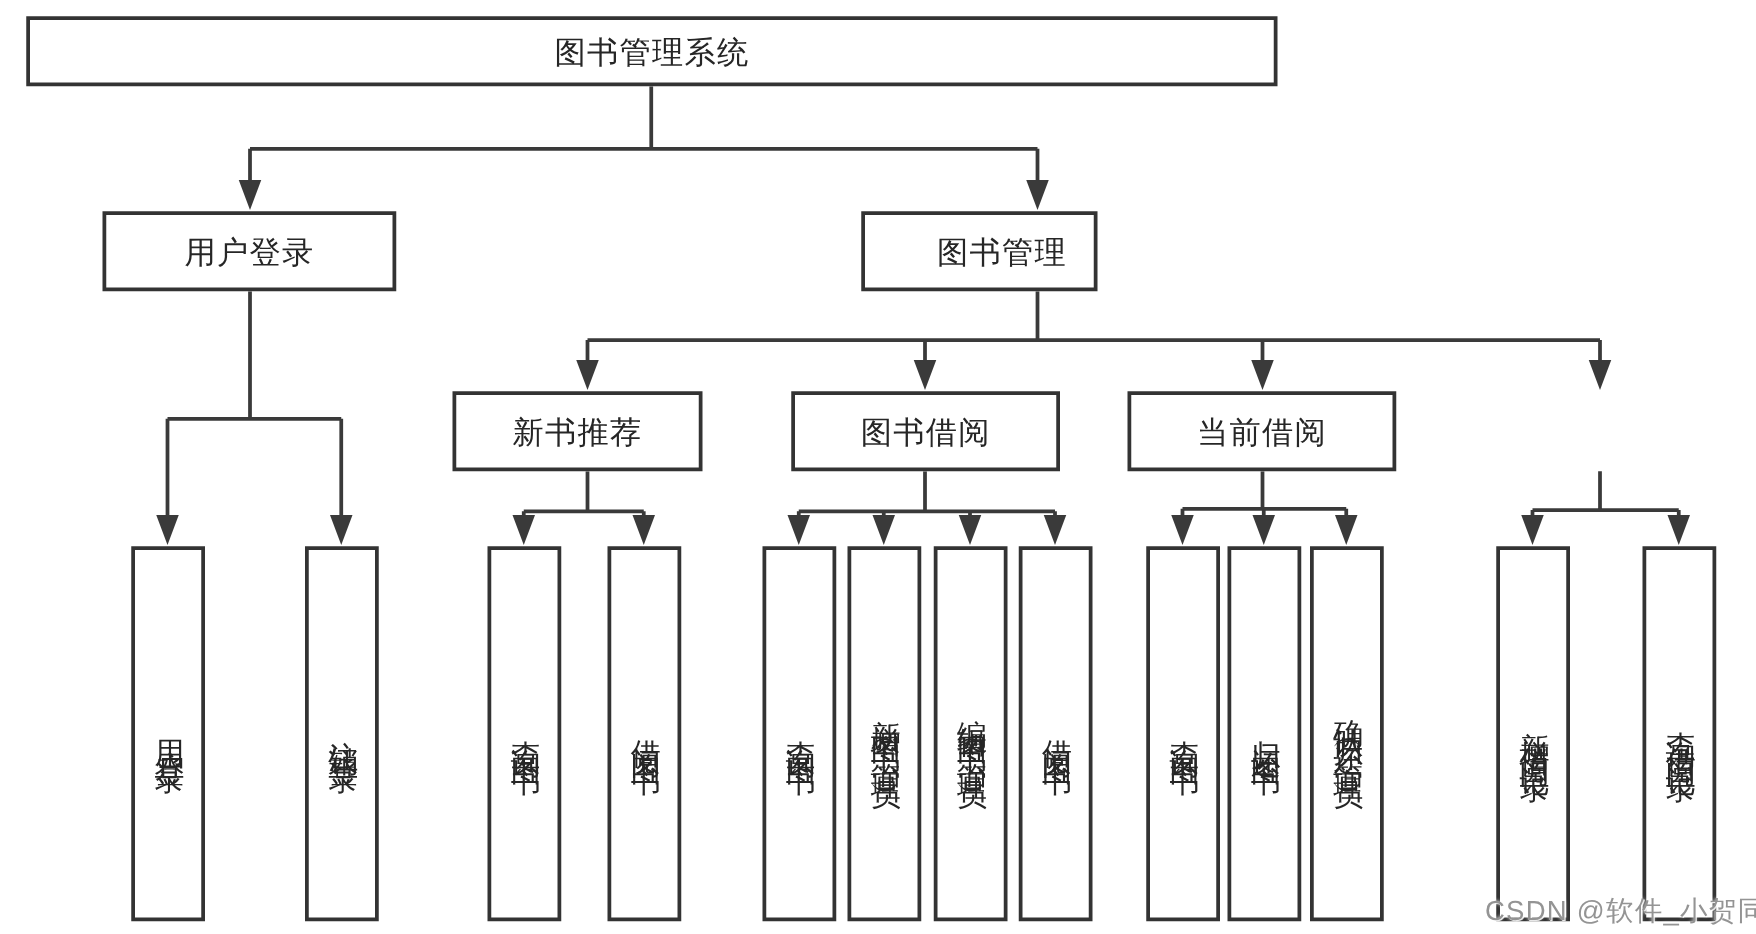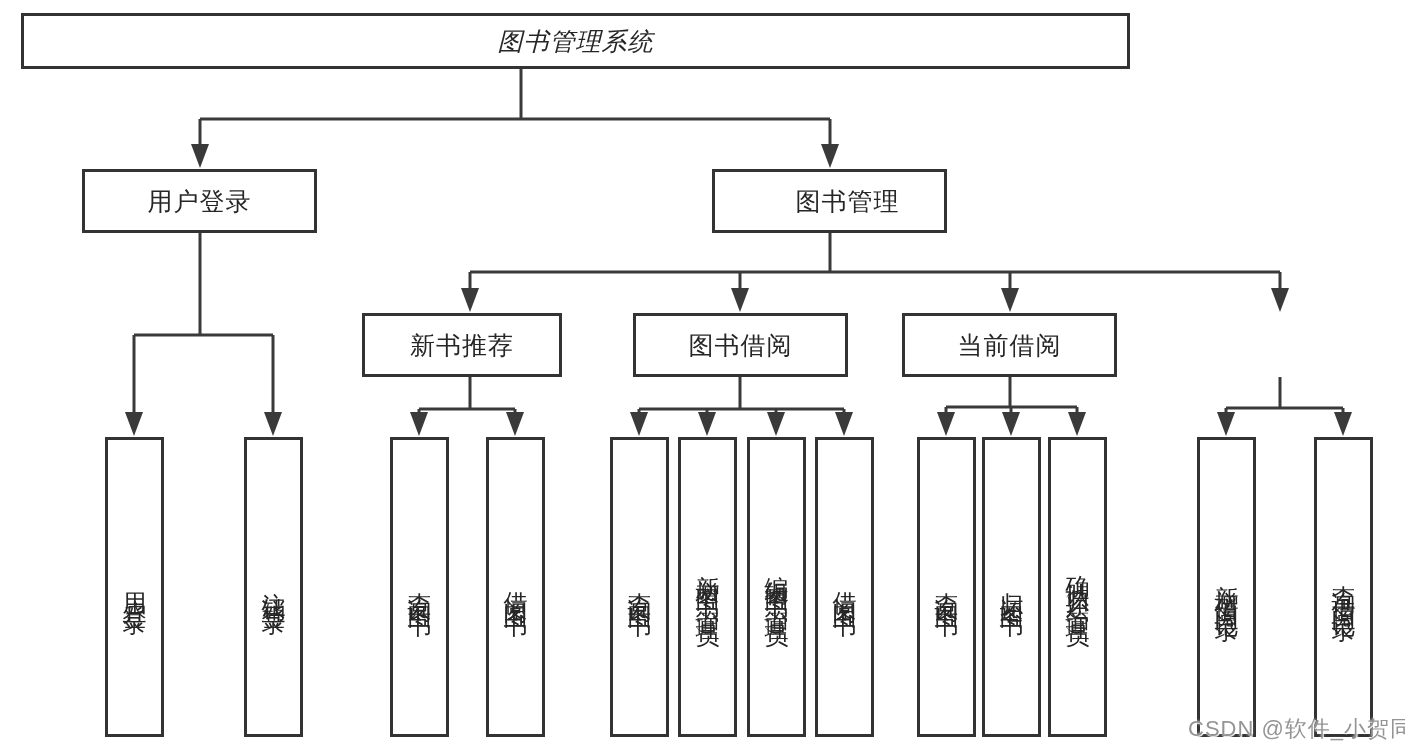"图书管理系统" div.box { font-style: italic -> none; width: 1109px -> 1001px }
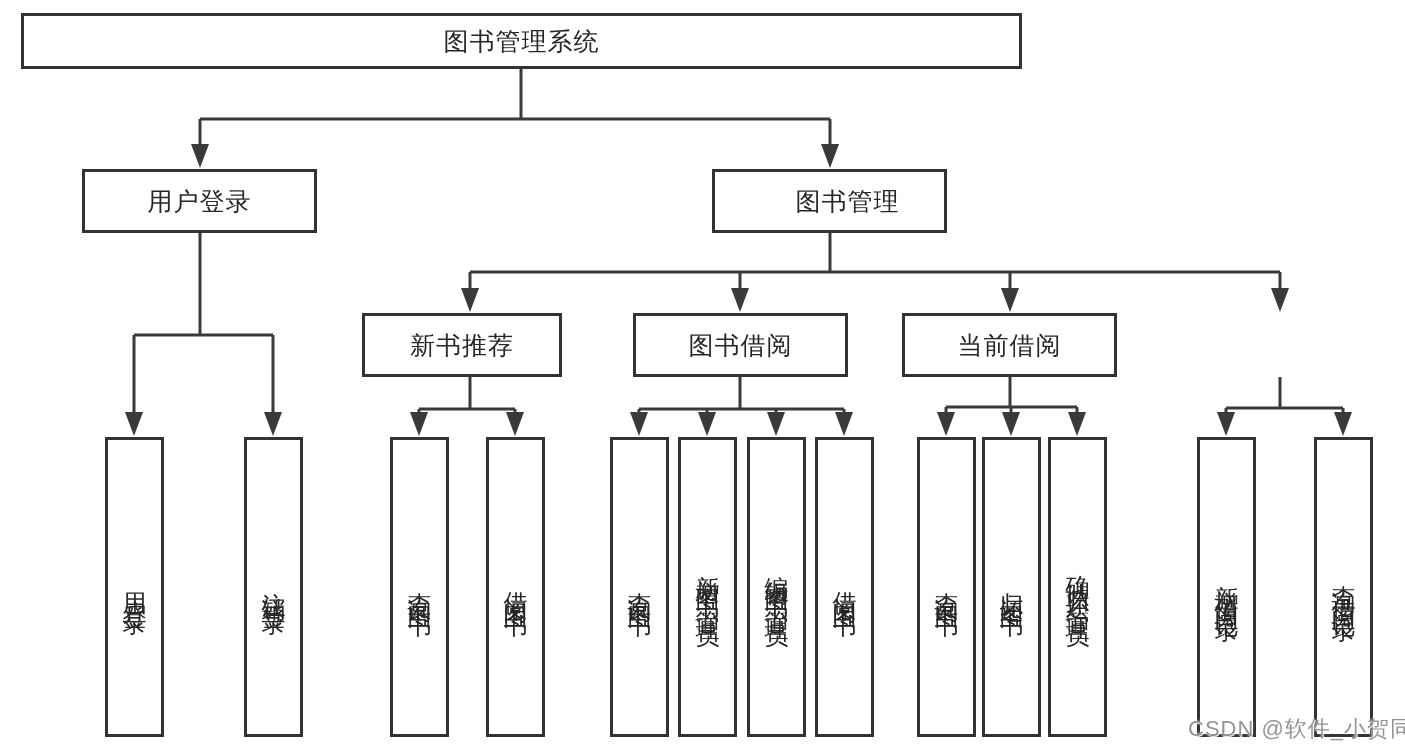"图书管理" div.box { left: 712px -> 689px; width: 235px -> 189px }
